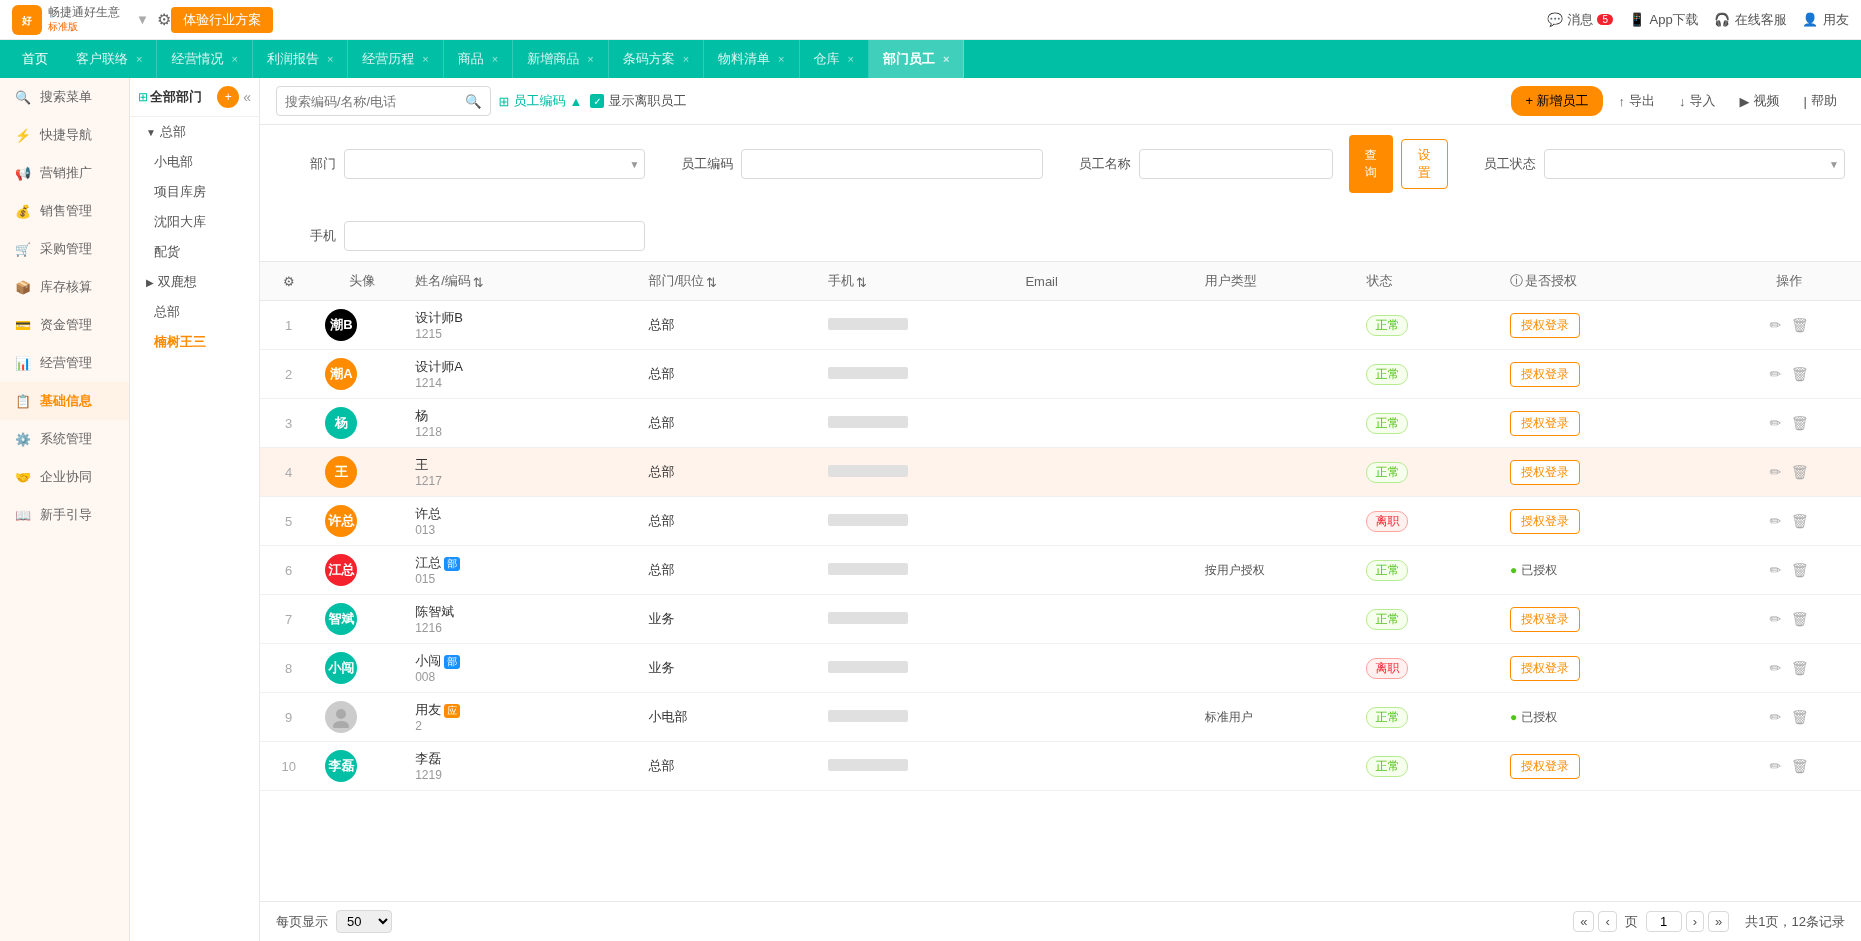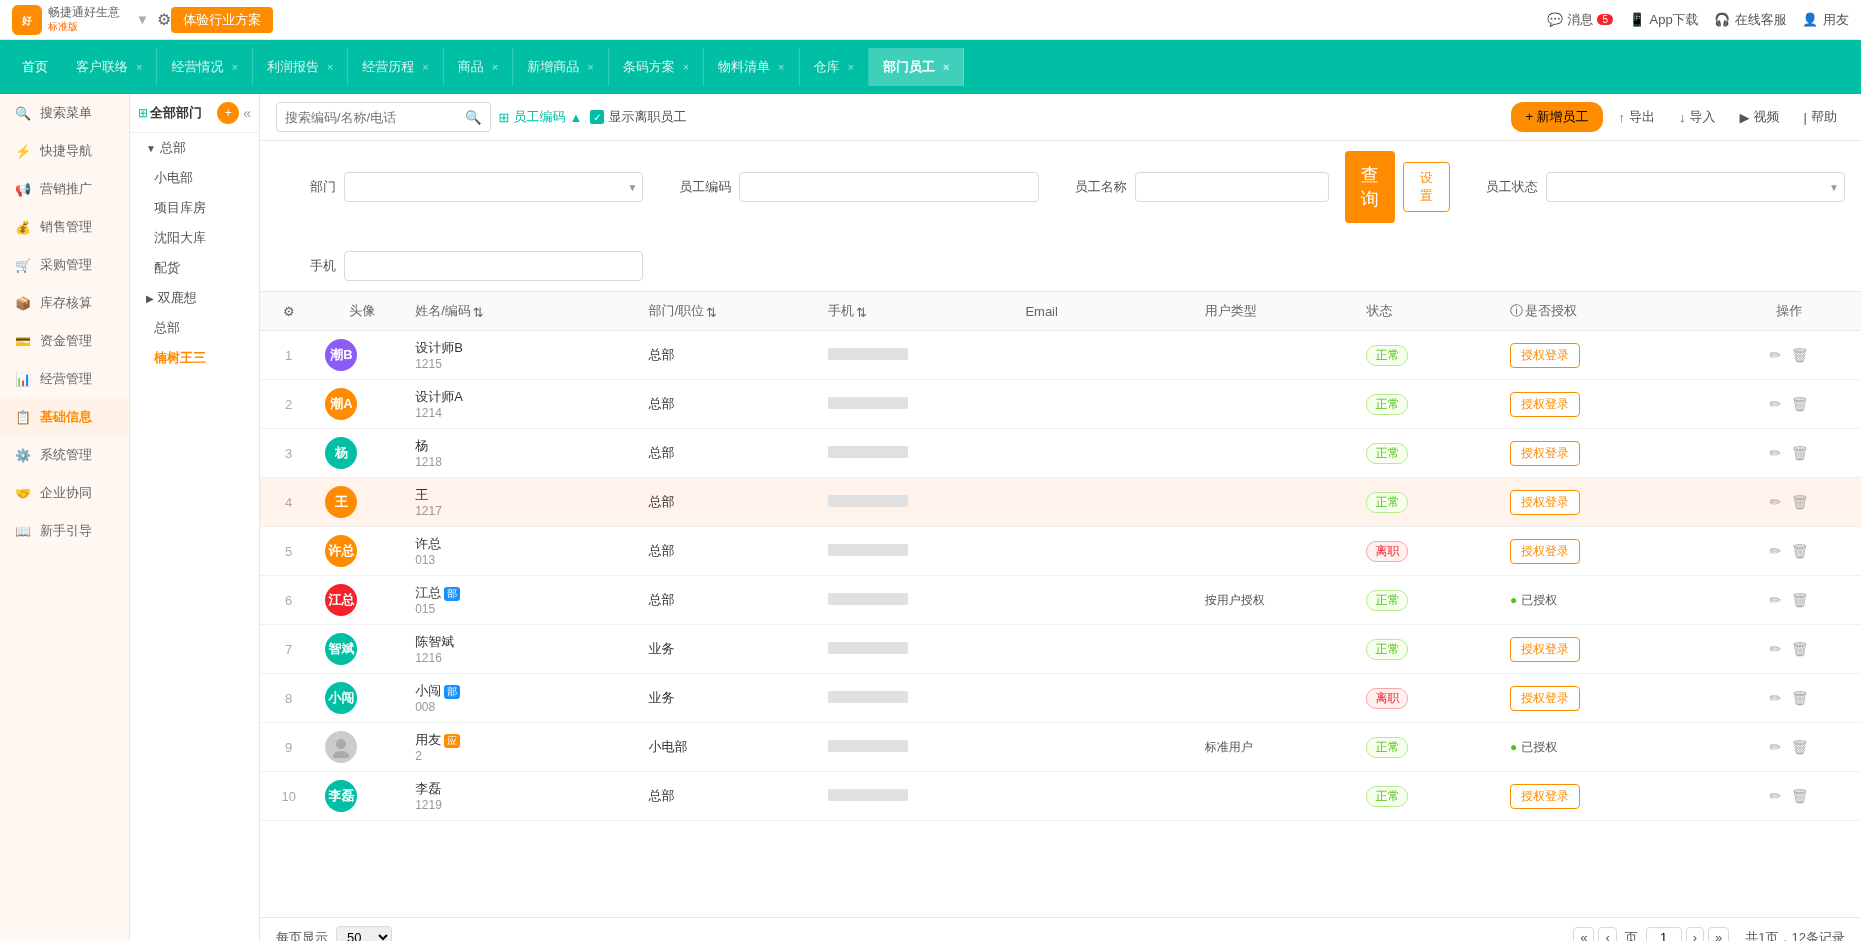"首页" .nav-tabs { height: 54px -> 38px }
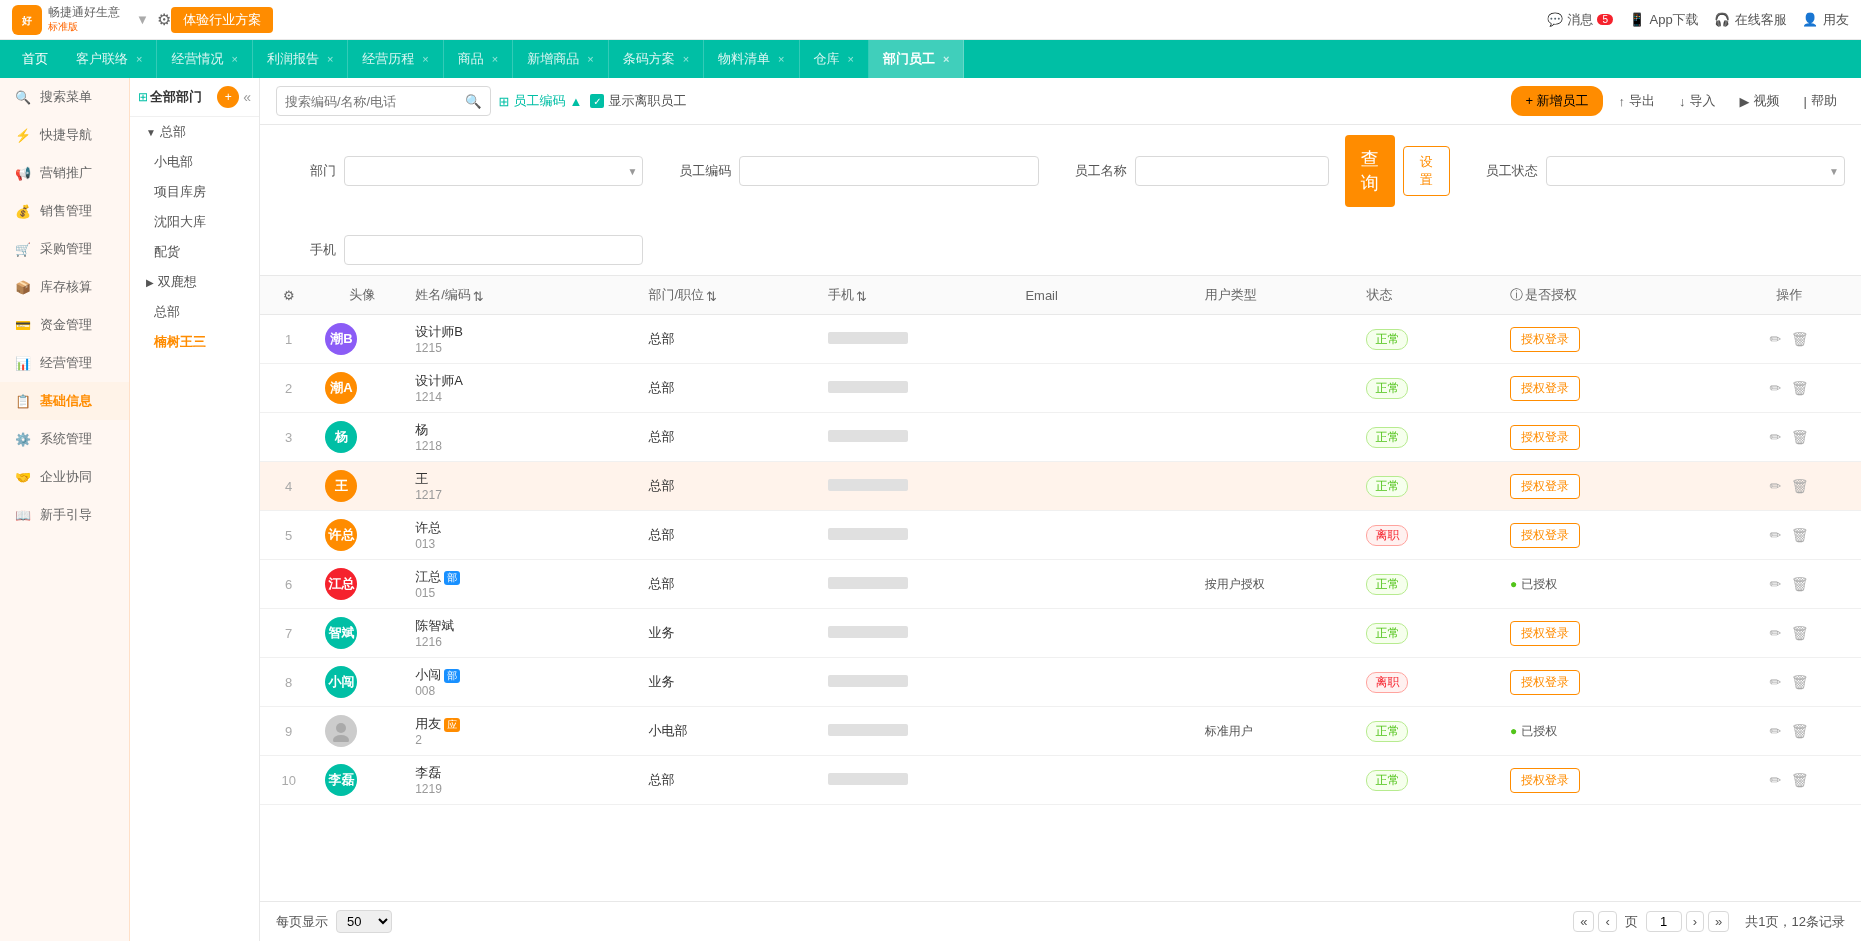"查询" .query-btn { font-size: 18px -> 12px }
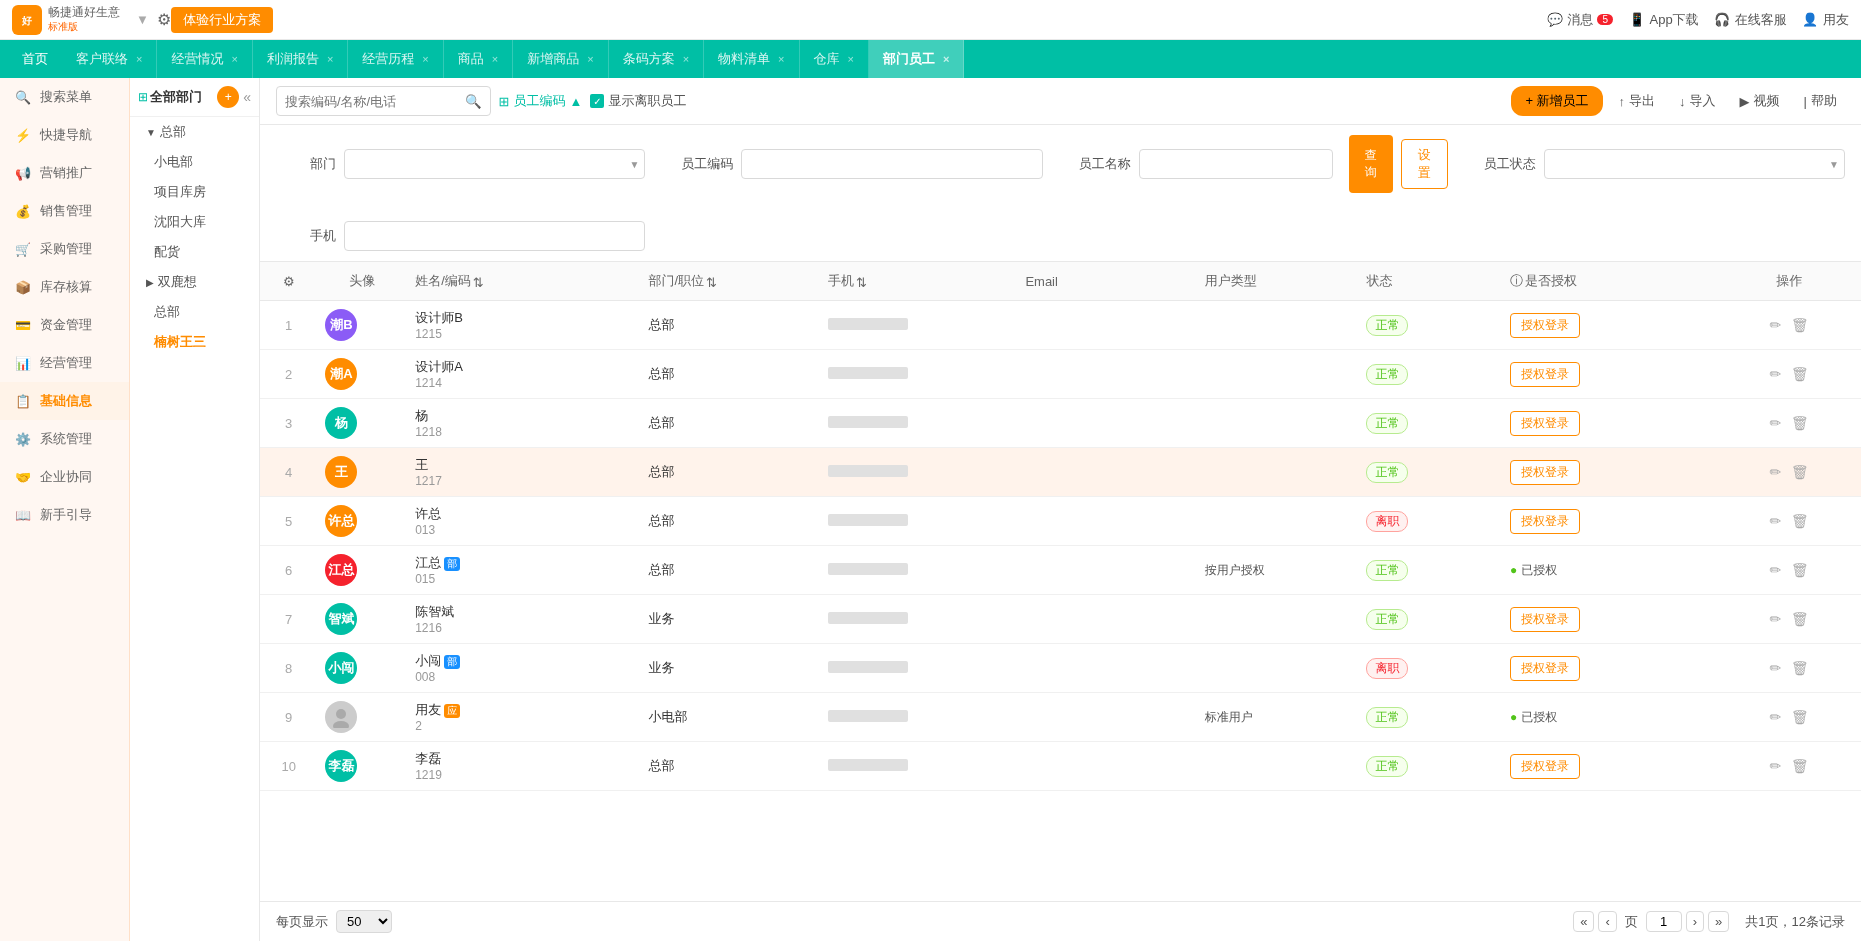"潮B" div.avatar { background: #8b5cf6 -> #000000 }
